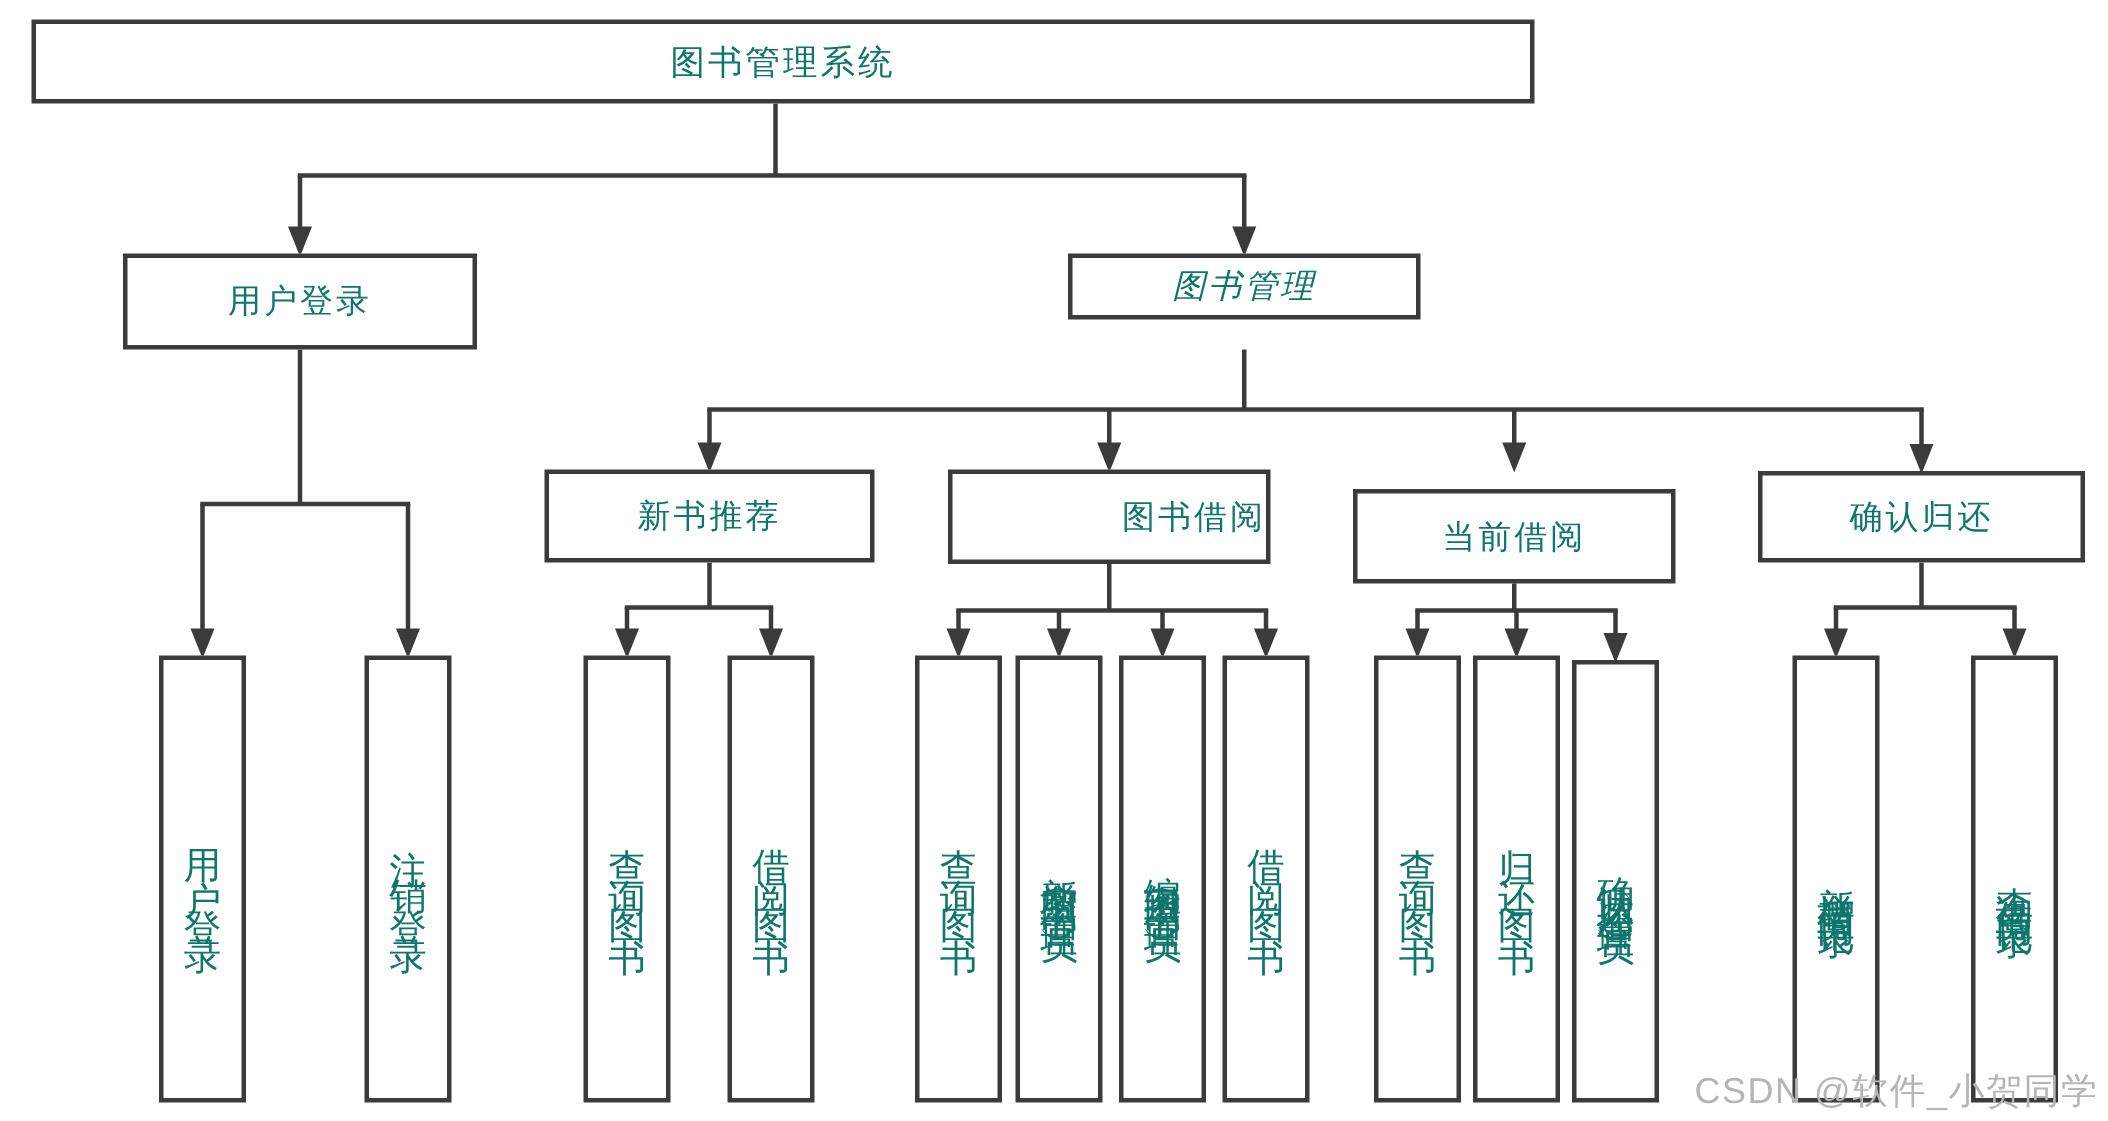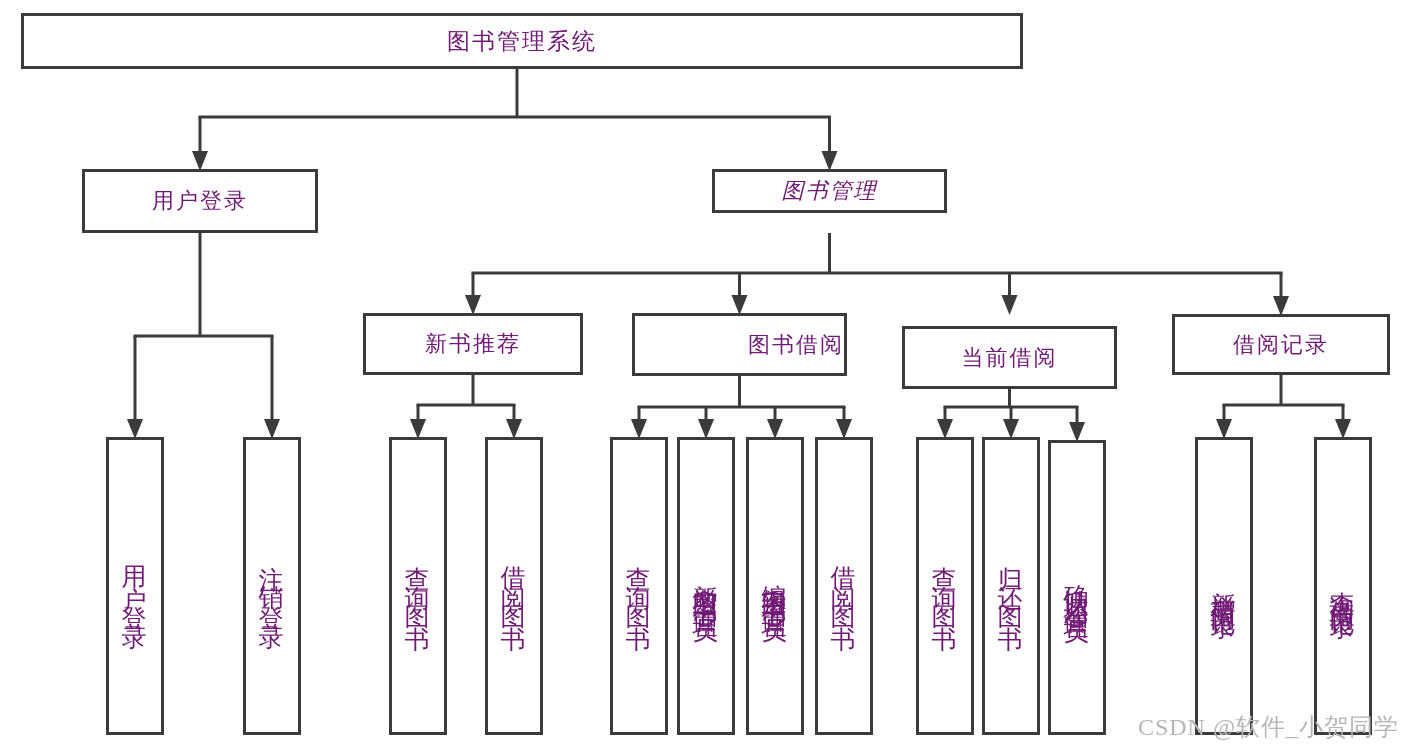"图书管理系统" .node { color: #701a75 -> #0f766e }
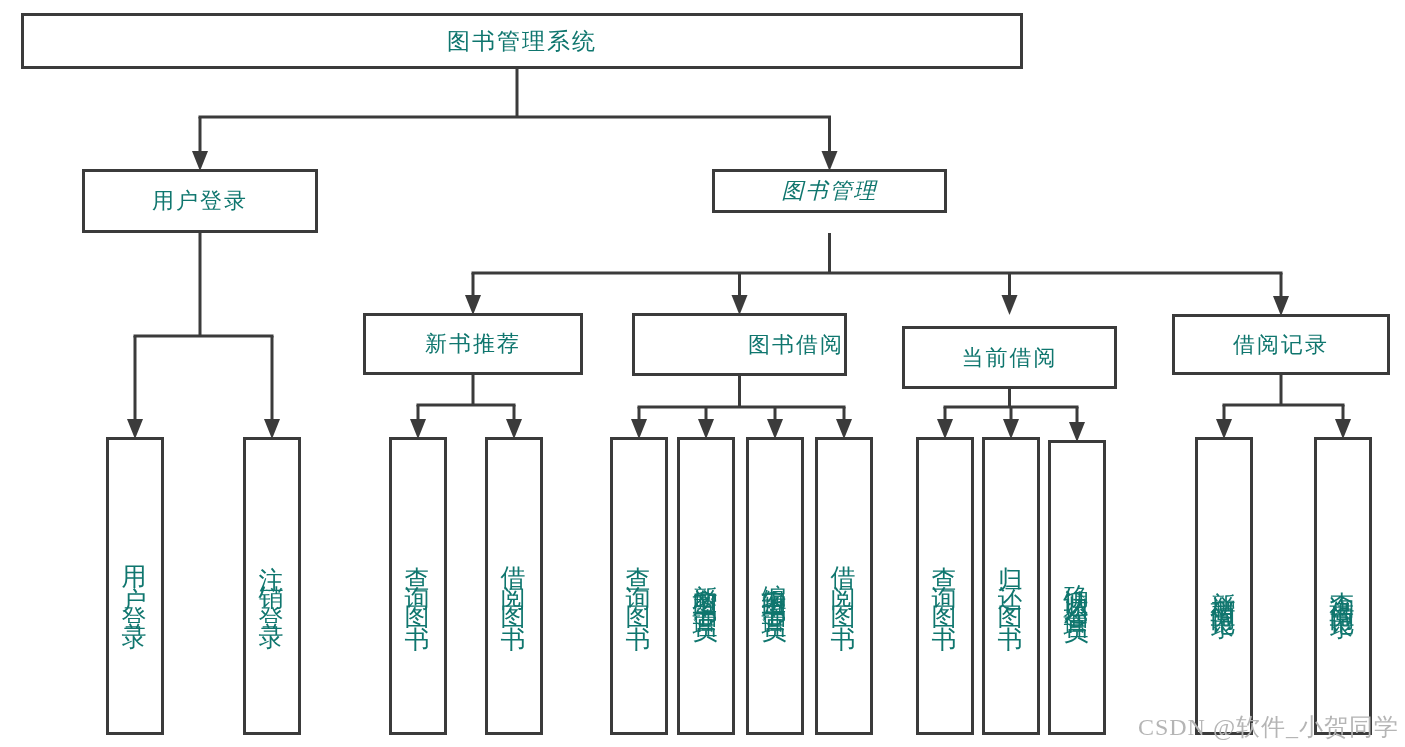"借阅记录" span.lbl { text: 借阅记录 -> 确认归还 }
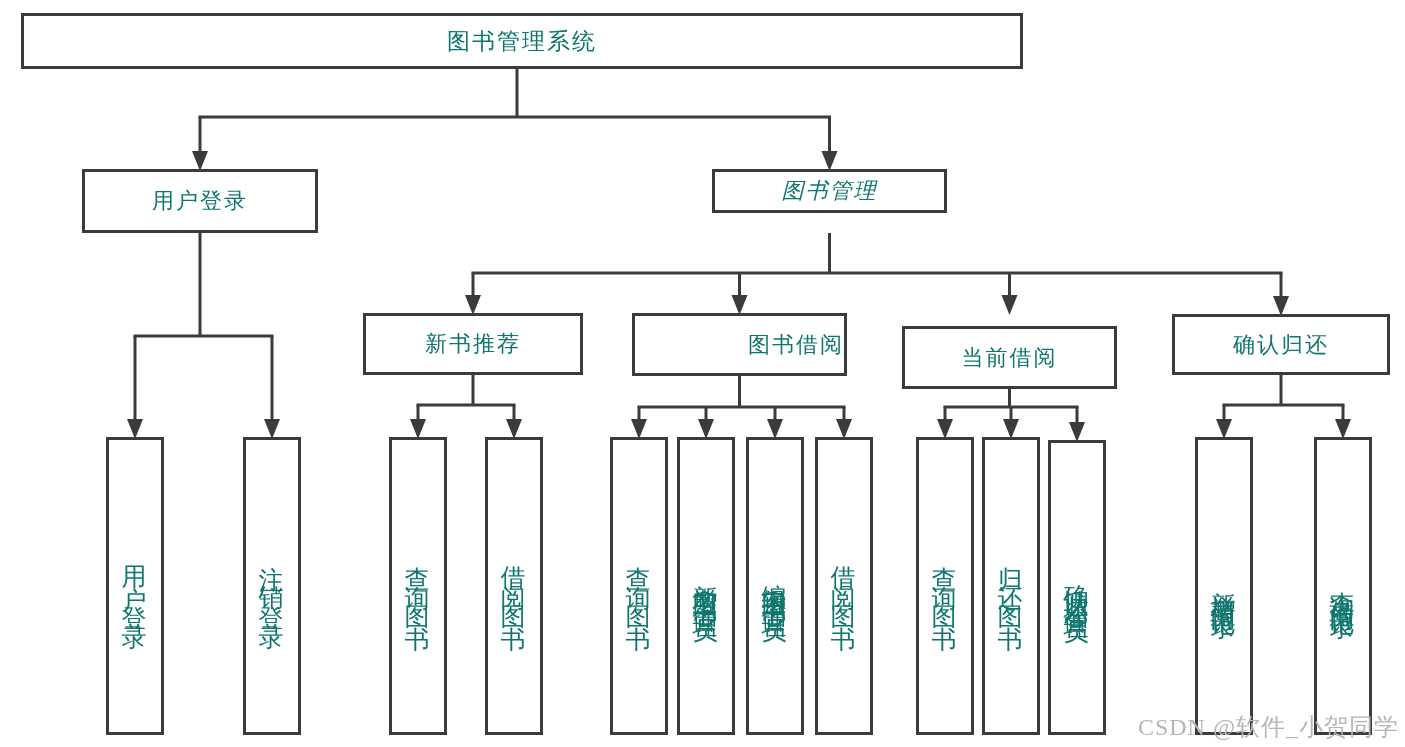"CSDN @软件_小贺同学" .watermark { font-family: Liberation Serif, serif -> none }
